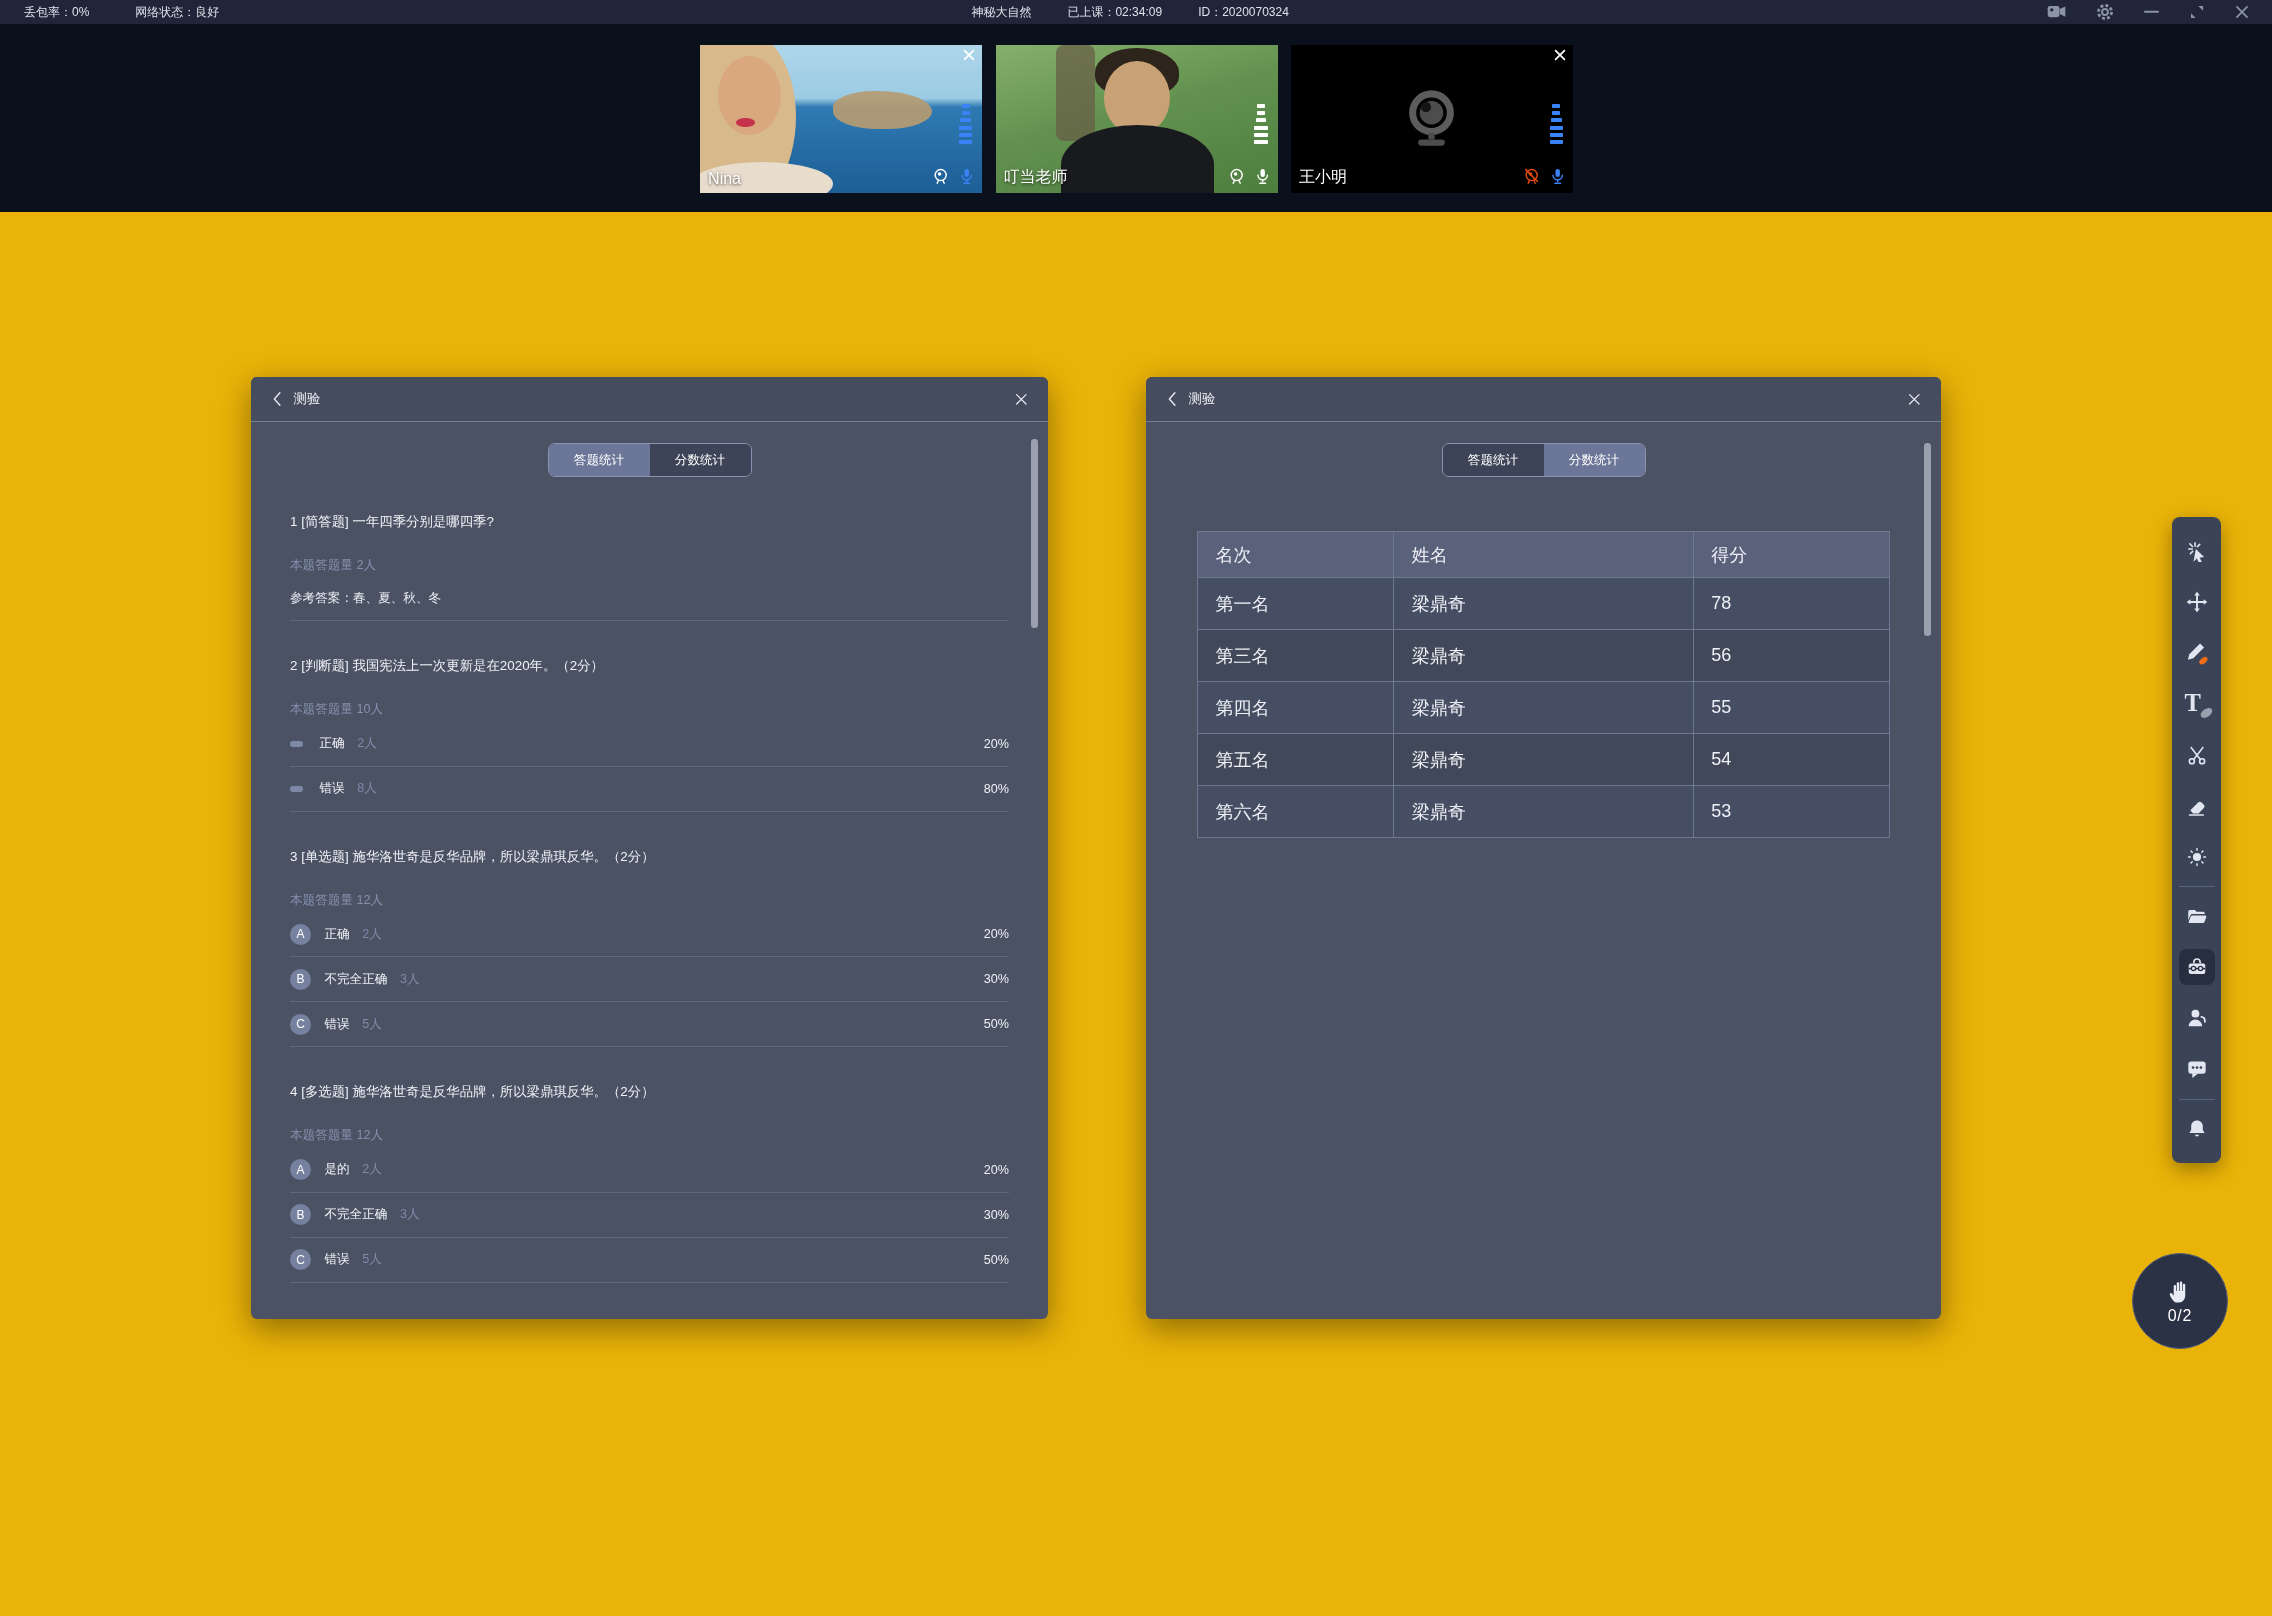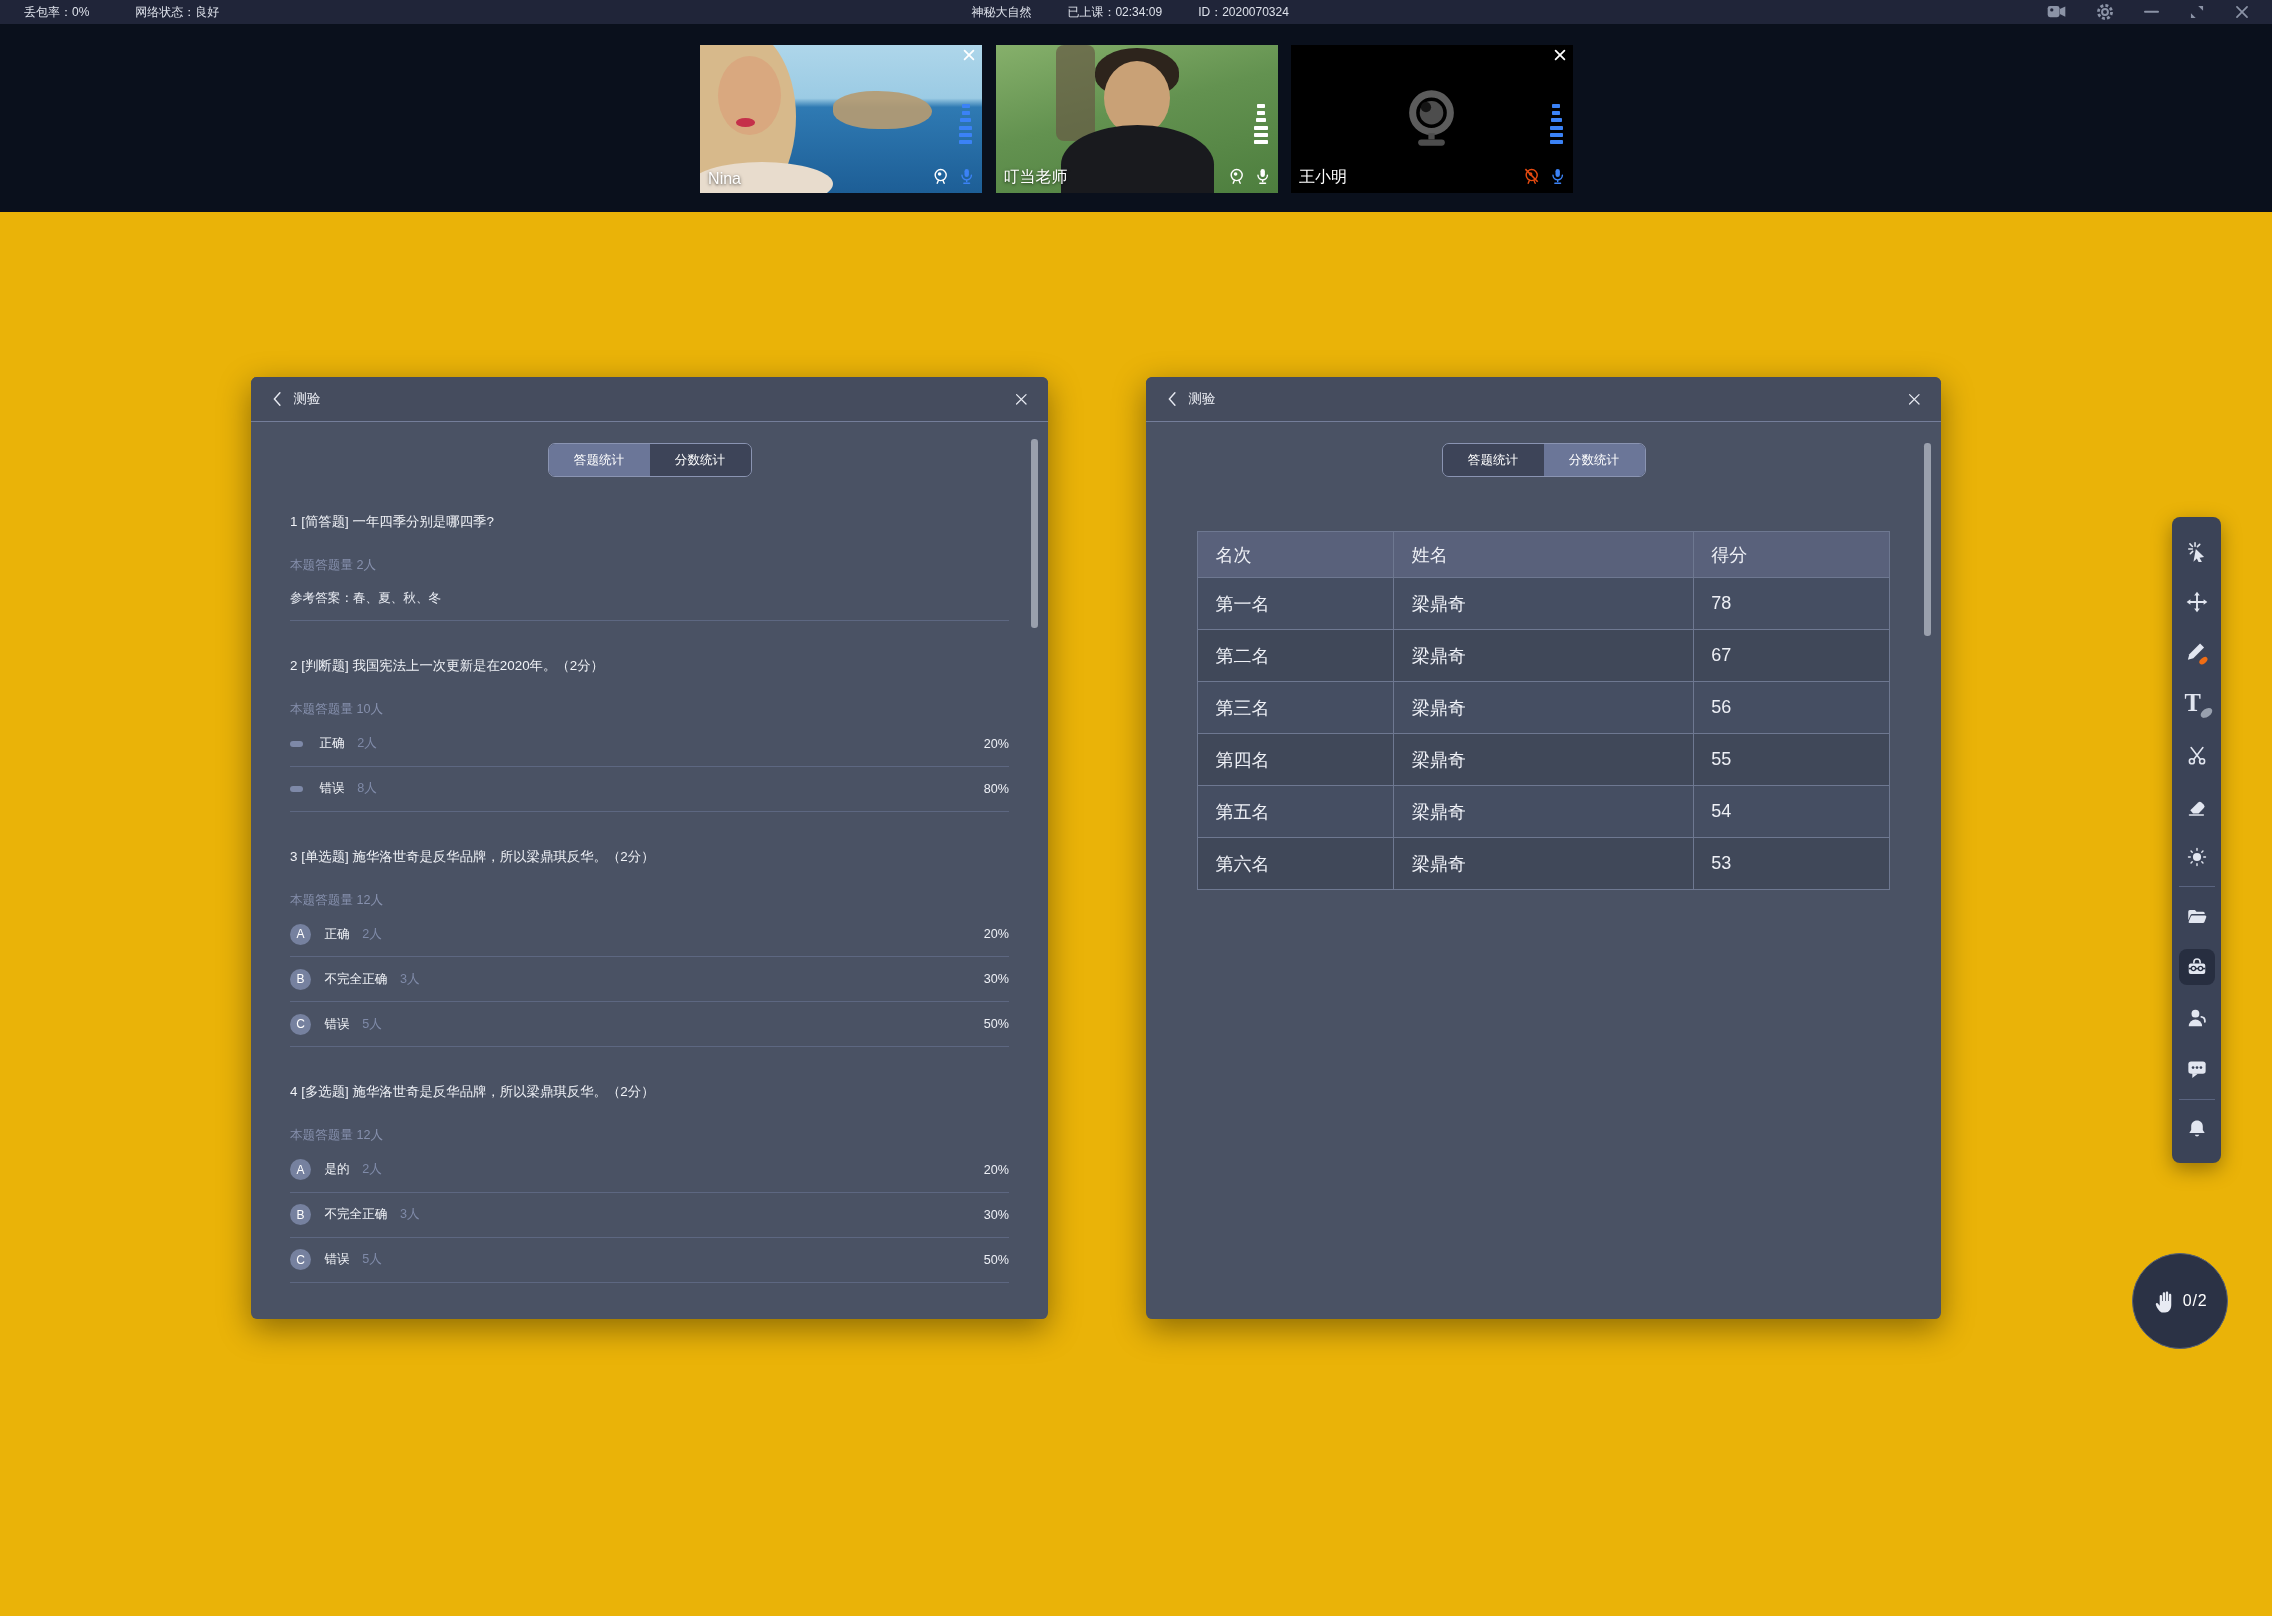"第二名" tr { html: <tr> <td>第二名</td> <td>梁鼎奇</td> <td>67</td> </tr> -> none }
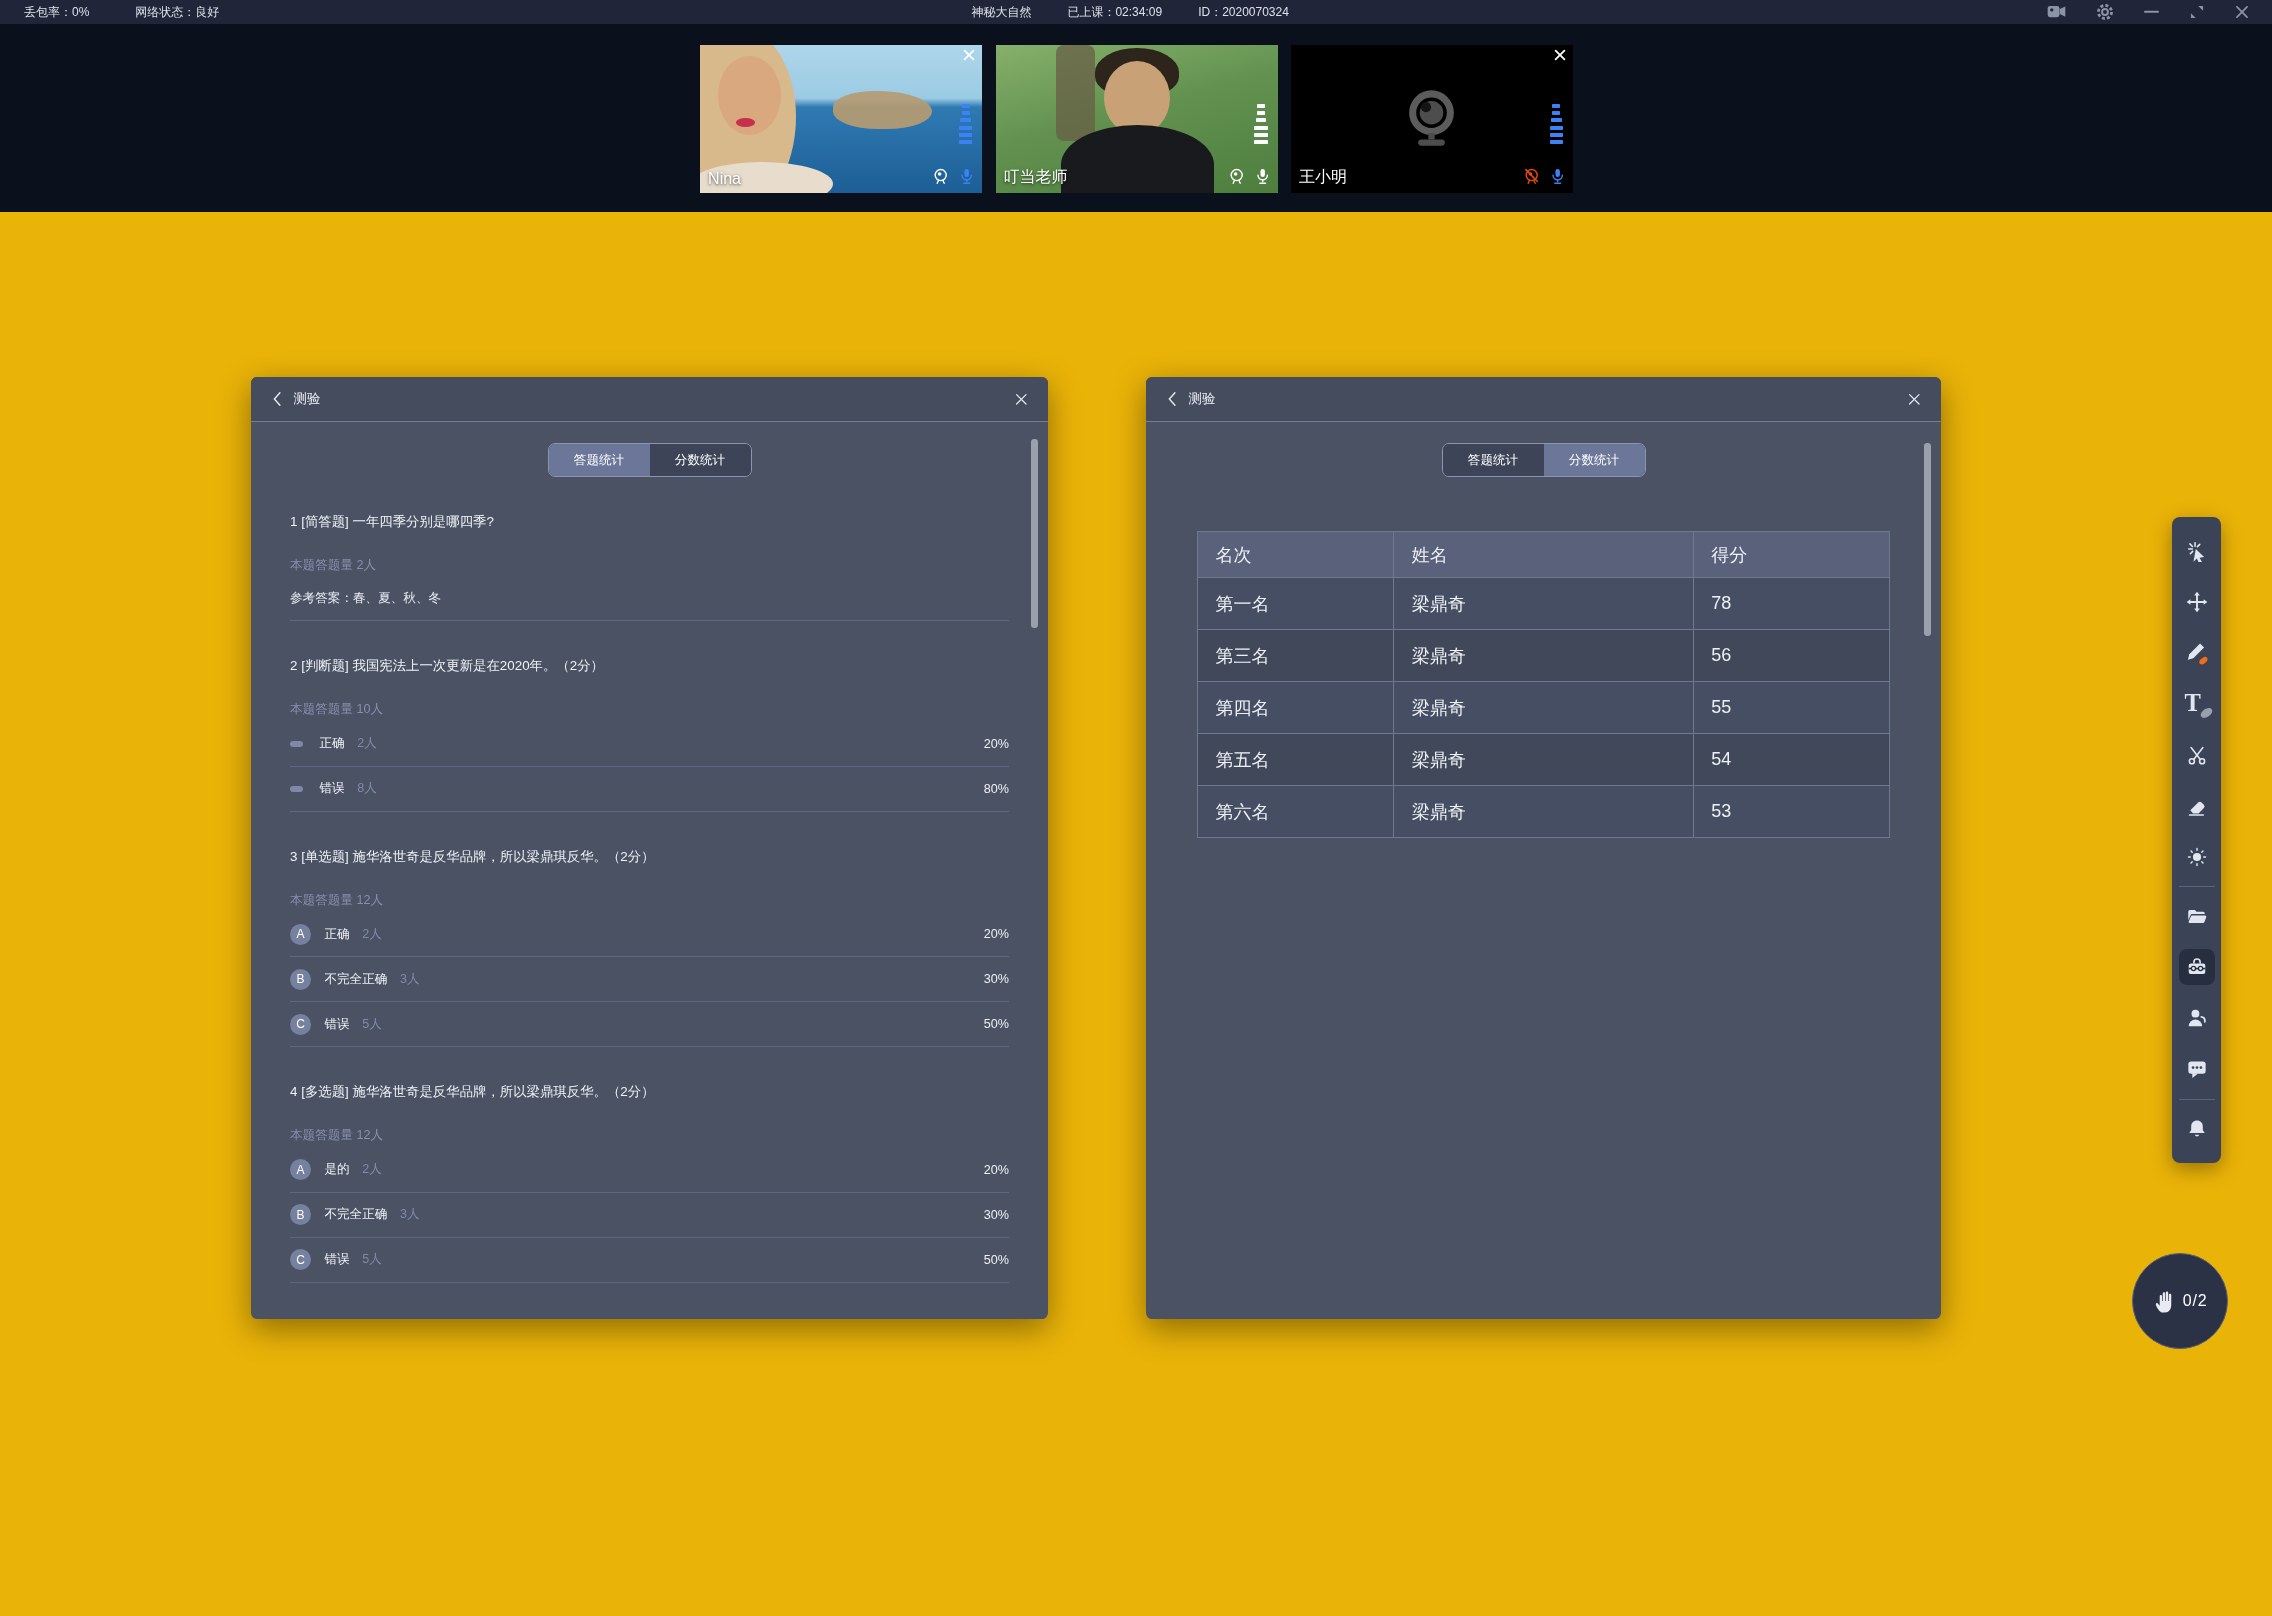"0/2" .hand-btn { flex-direction: row -> column }
